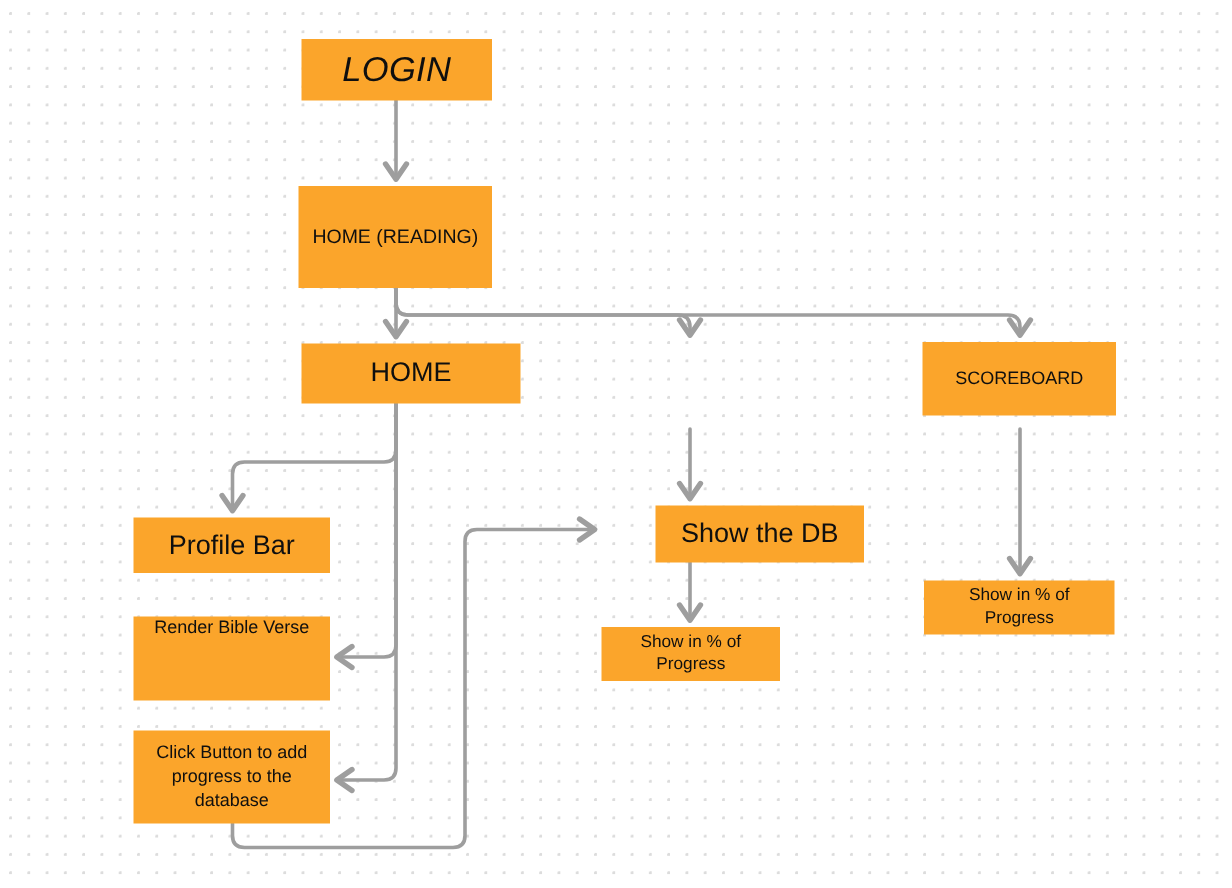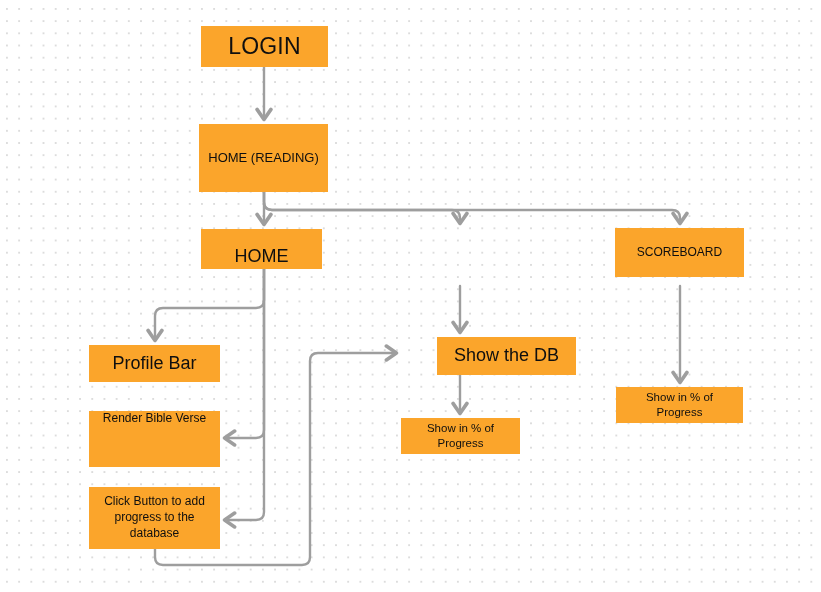"LOGIN" div.node { font-style: none -> italic }
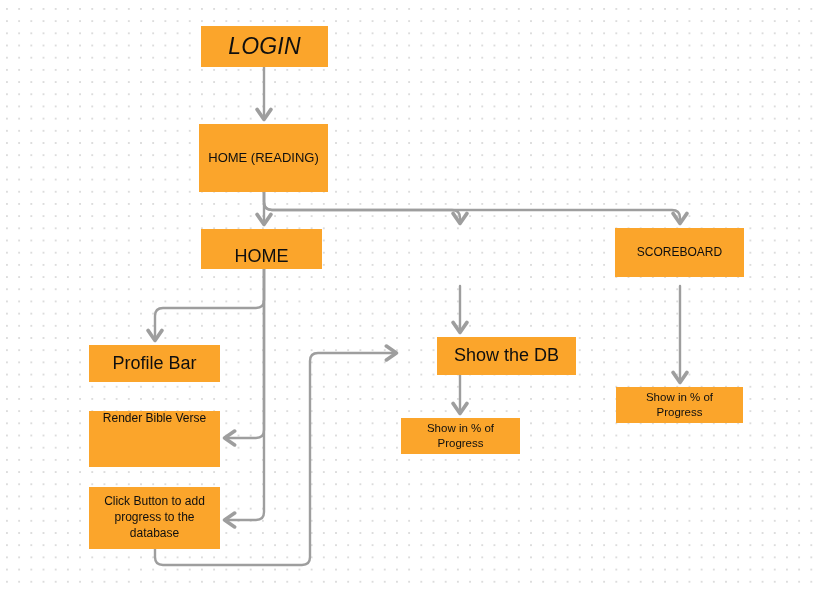"HOME" div.node { align-items: flex-end -> none; width: 121px -> 146px }
